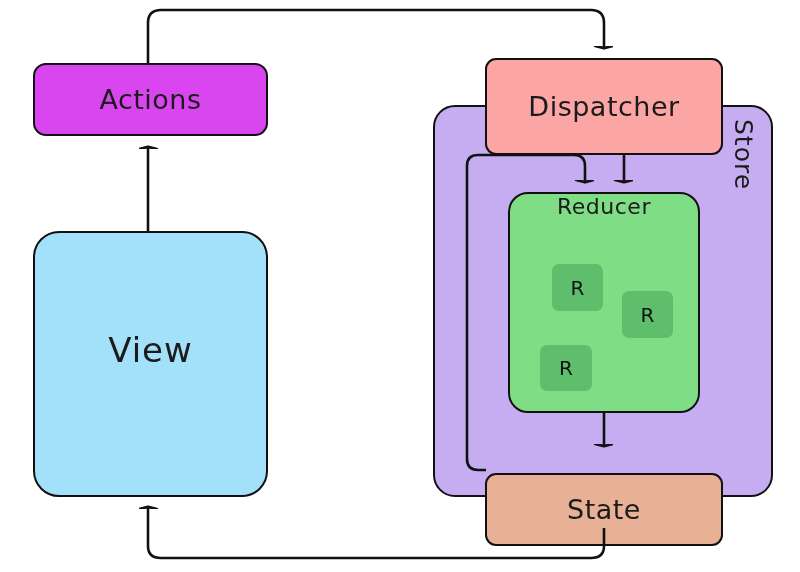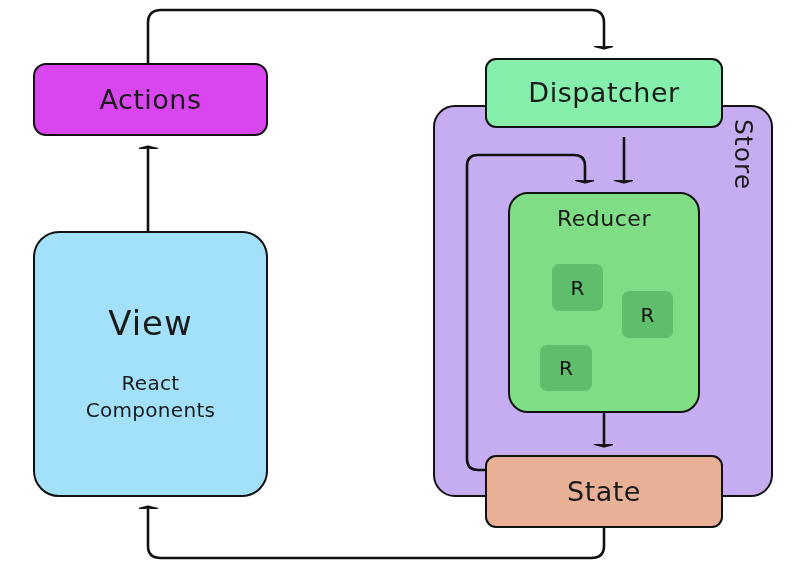"Dispatcher" #dispatcher-node { background: #86efac -> #fca5a5; height: 70px -> 97px }
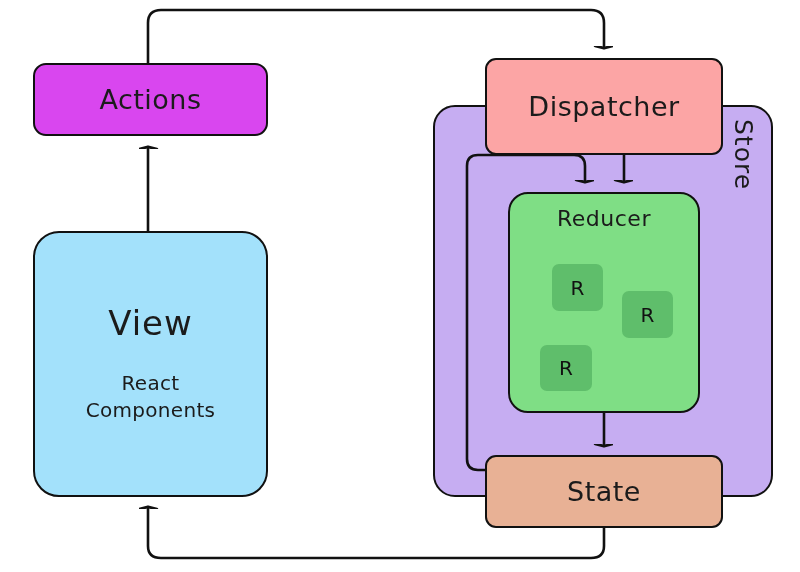"Reducer" #reducer-title { margin-top: 12px -> none }
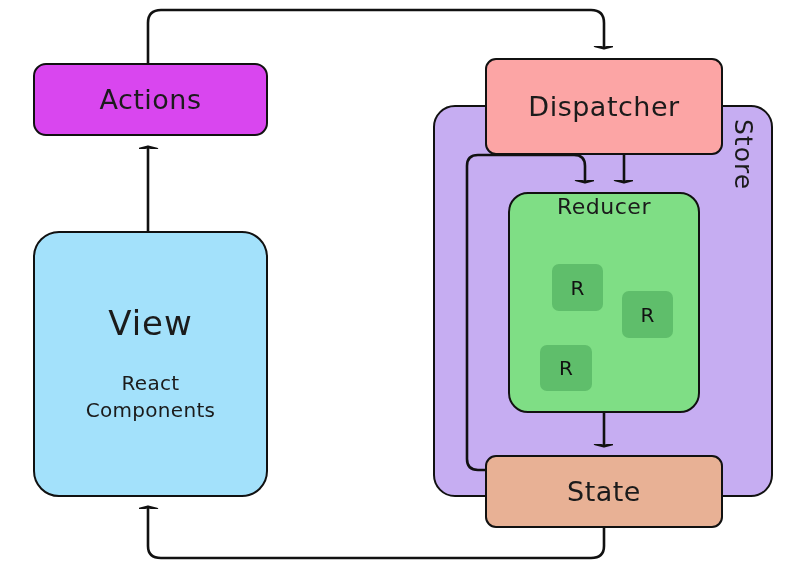"React" span { html: <span> <span>React</span><br> <span>Components</span> </span> -> none }
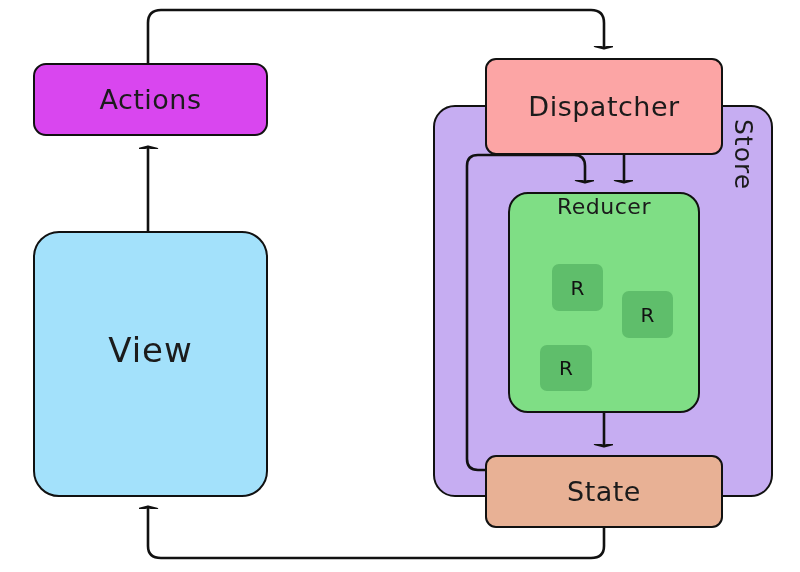"State" #state-node { top: 455px -> 473px }
